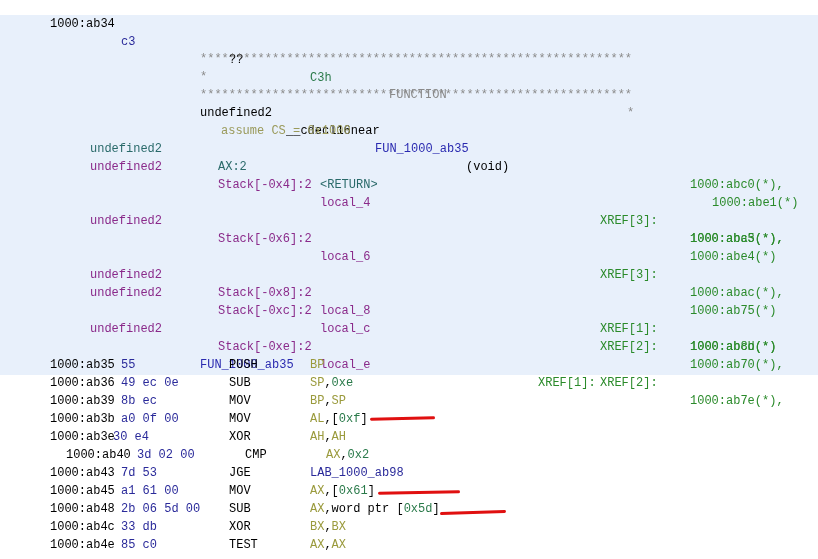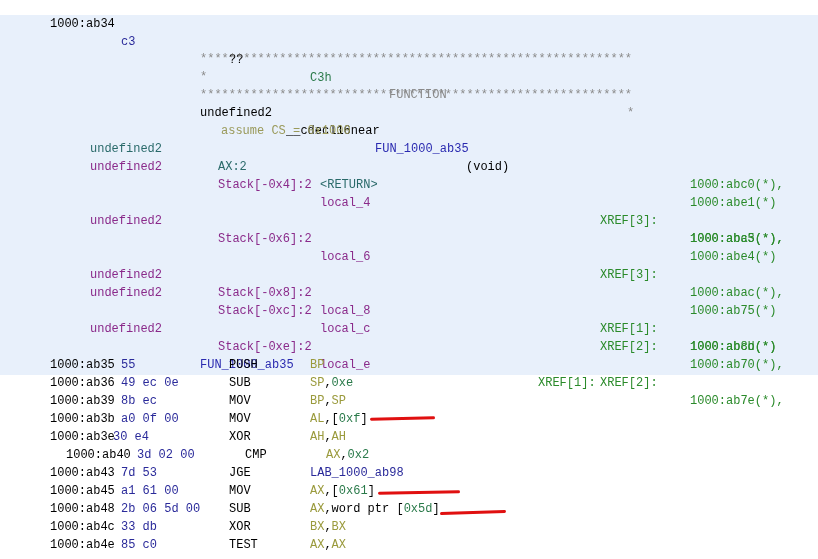"1000:abe1(*)" div.row { margin-left: none -> 22px }
